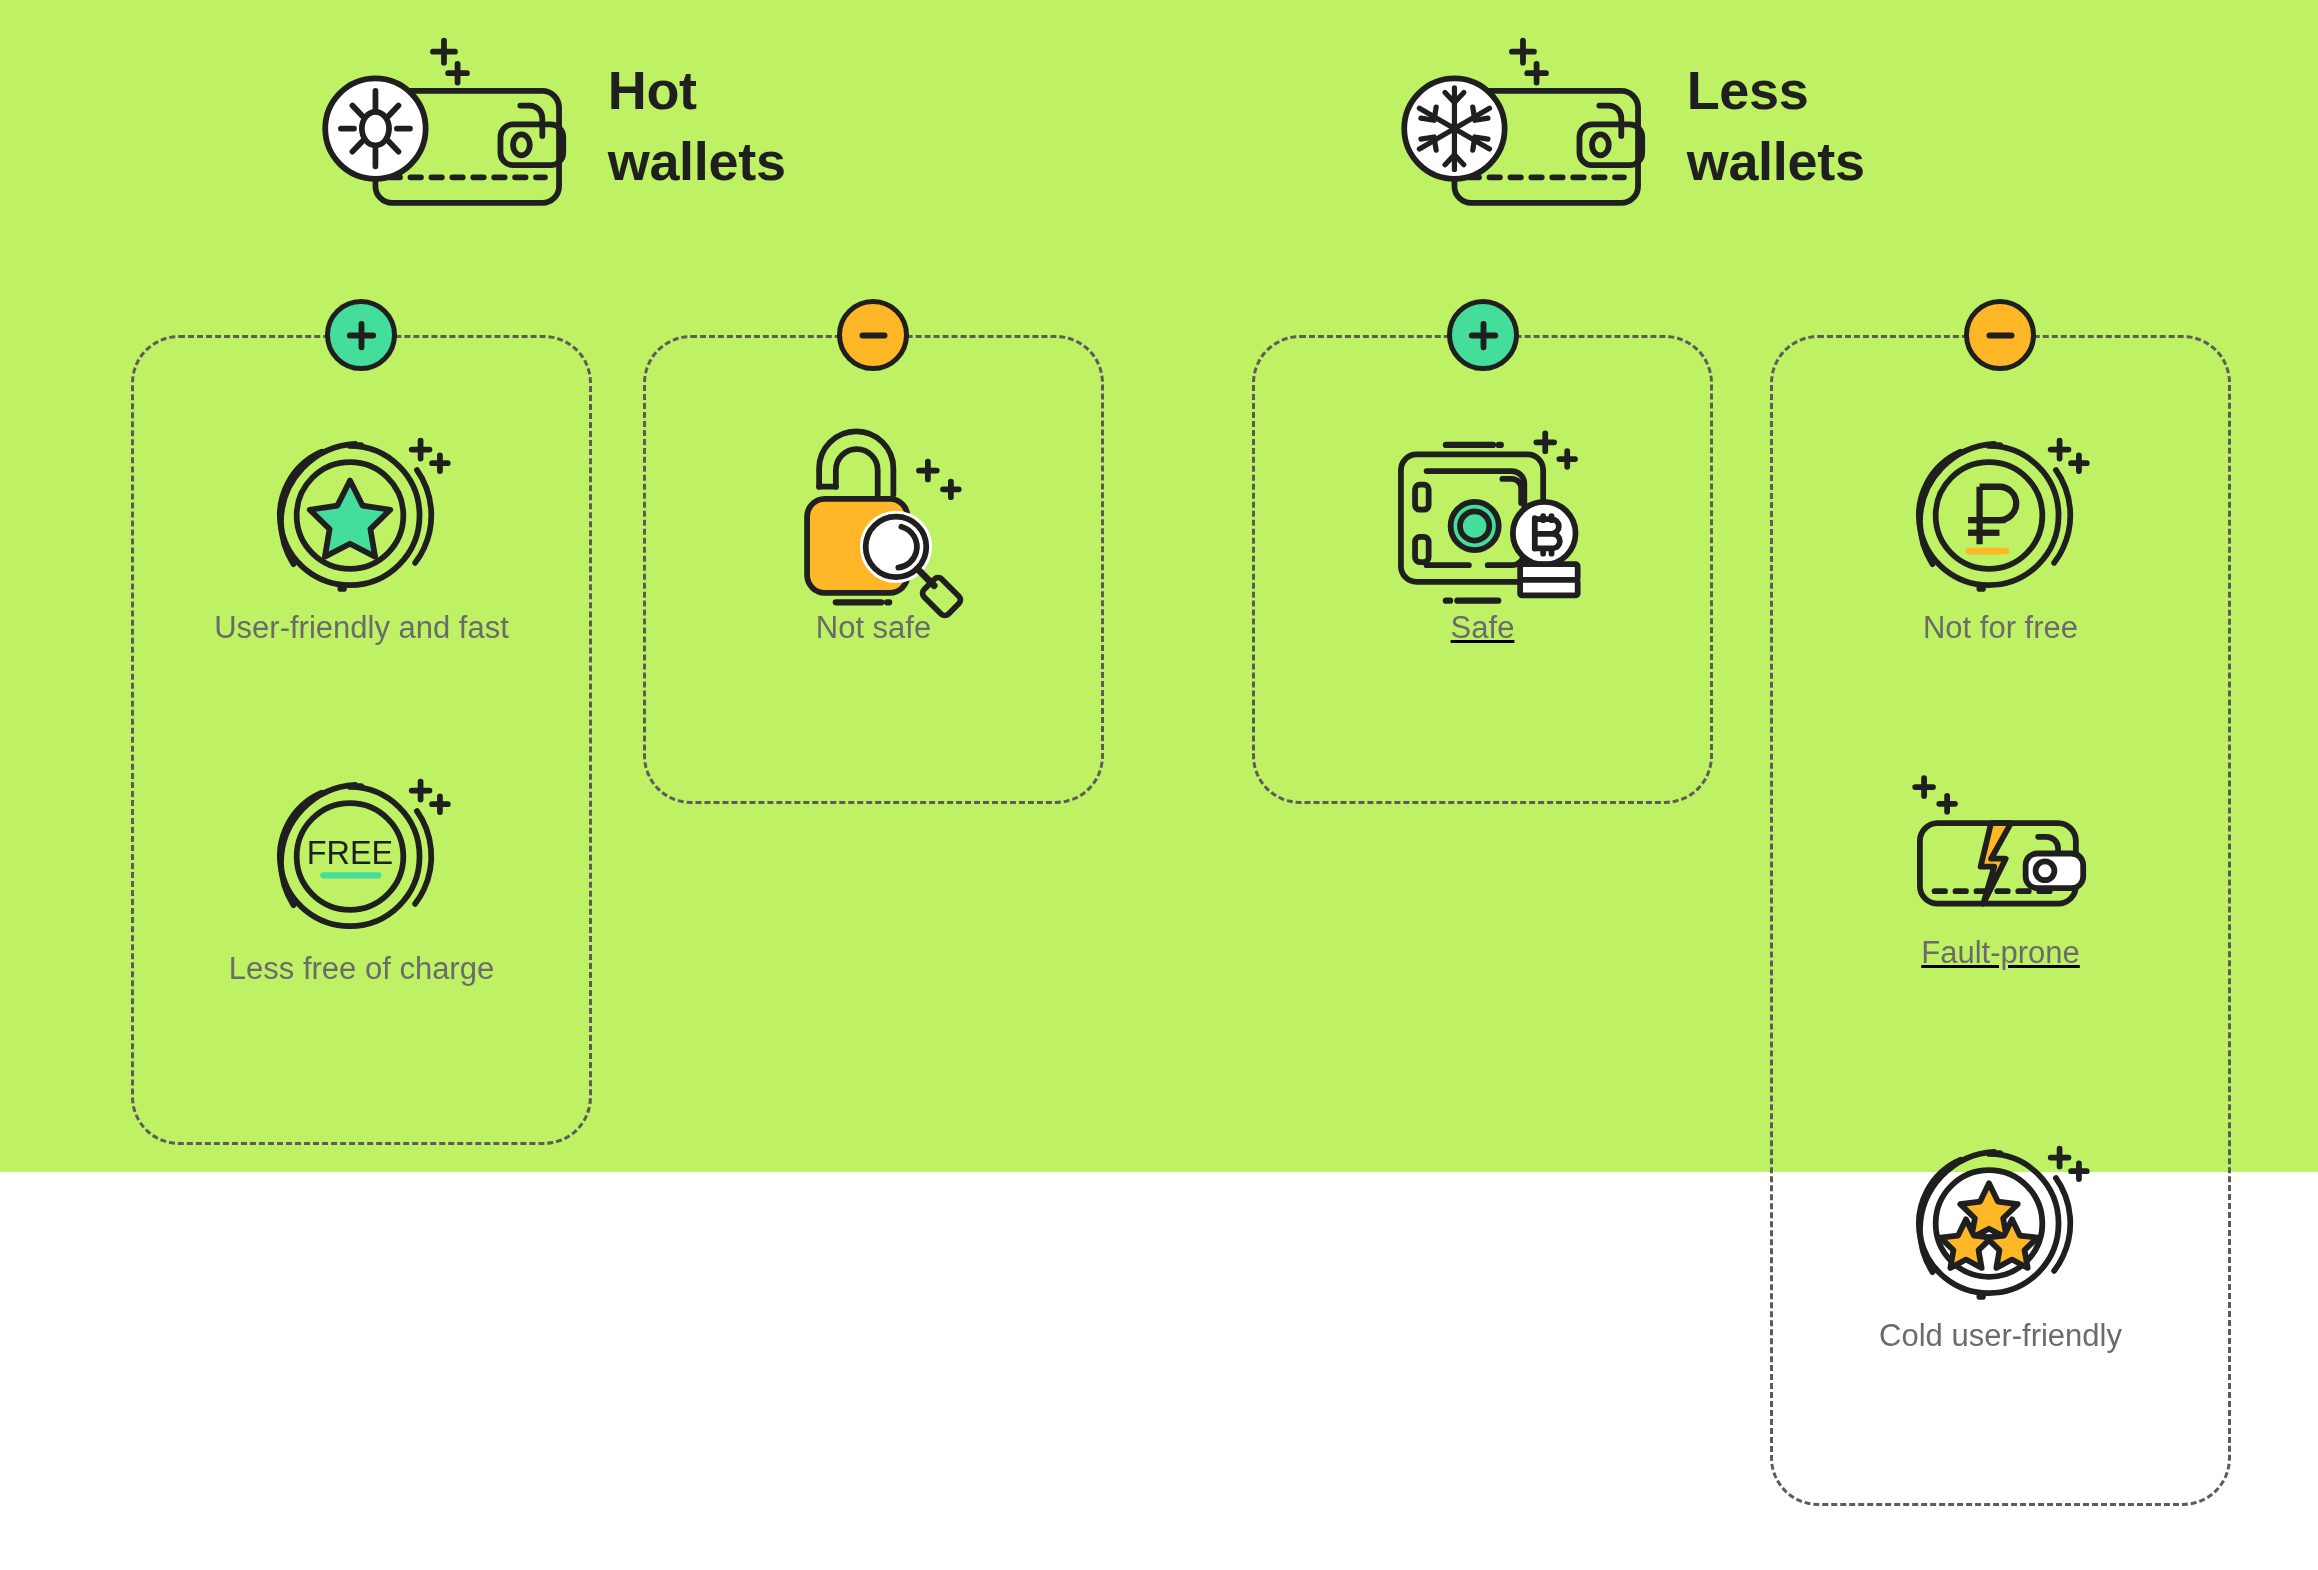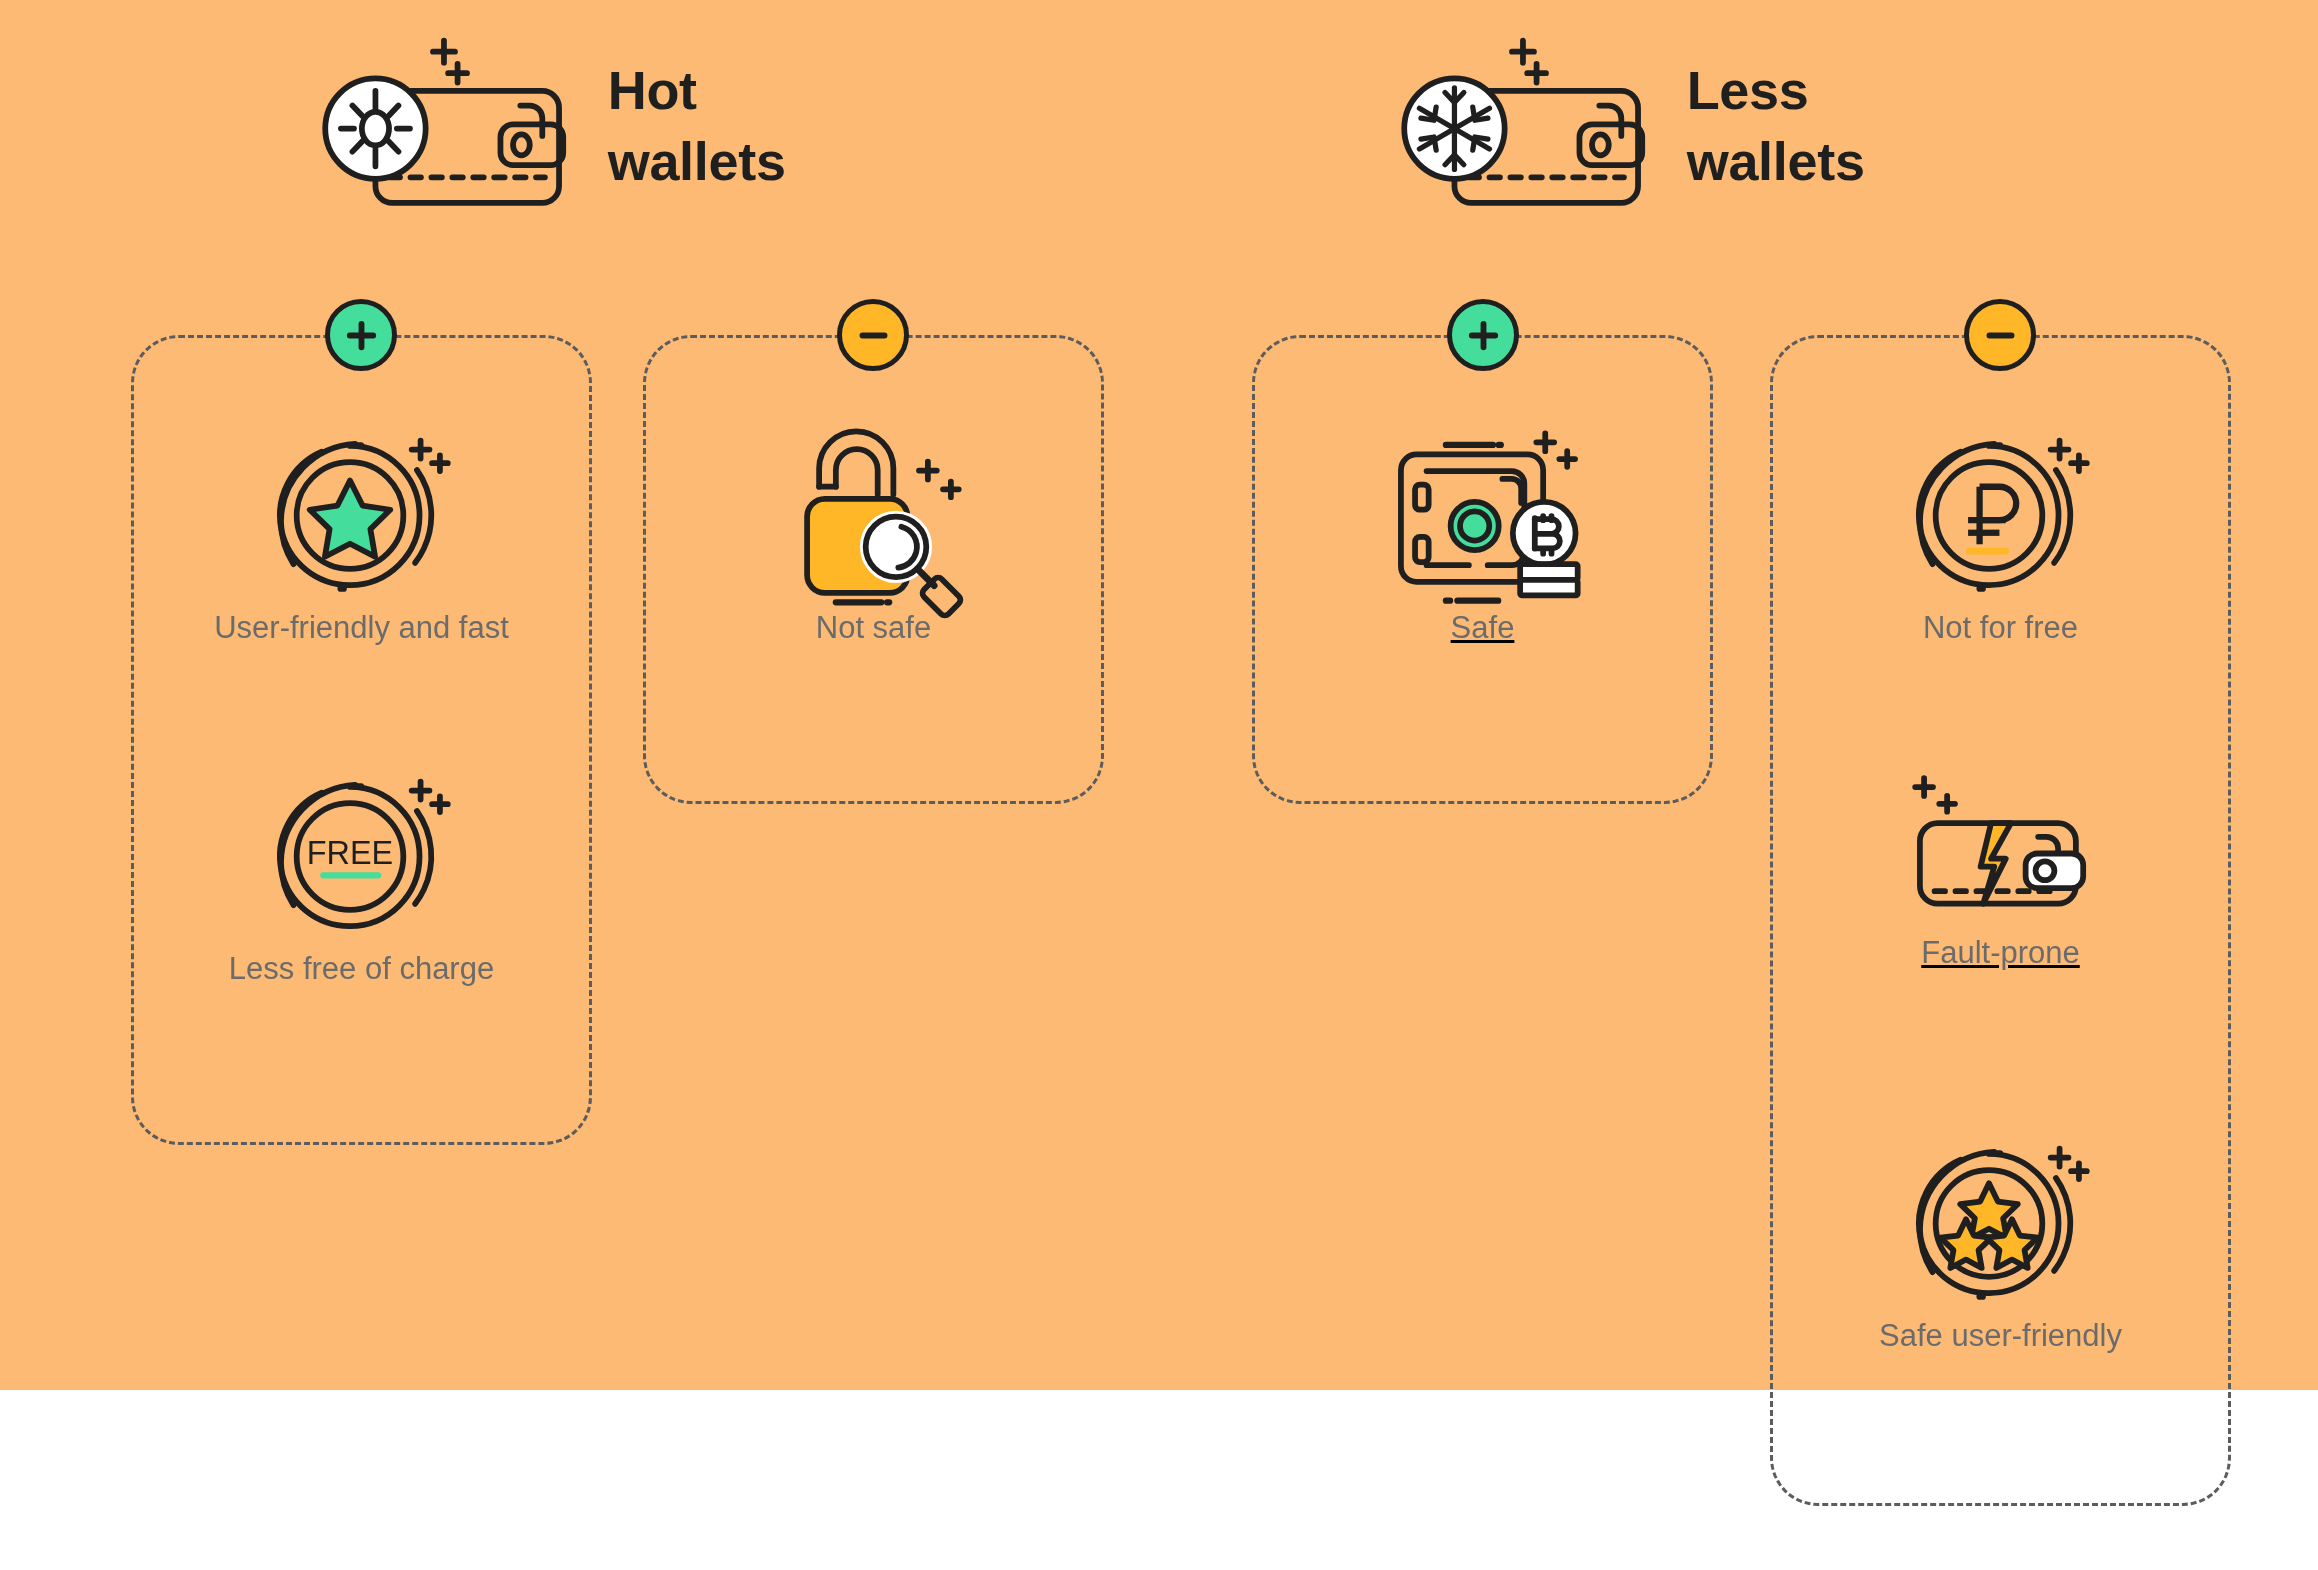"Hot" #canvas { background: #fdba74 -> #bef264; height: 1390px -> 1172px }
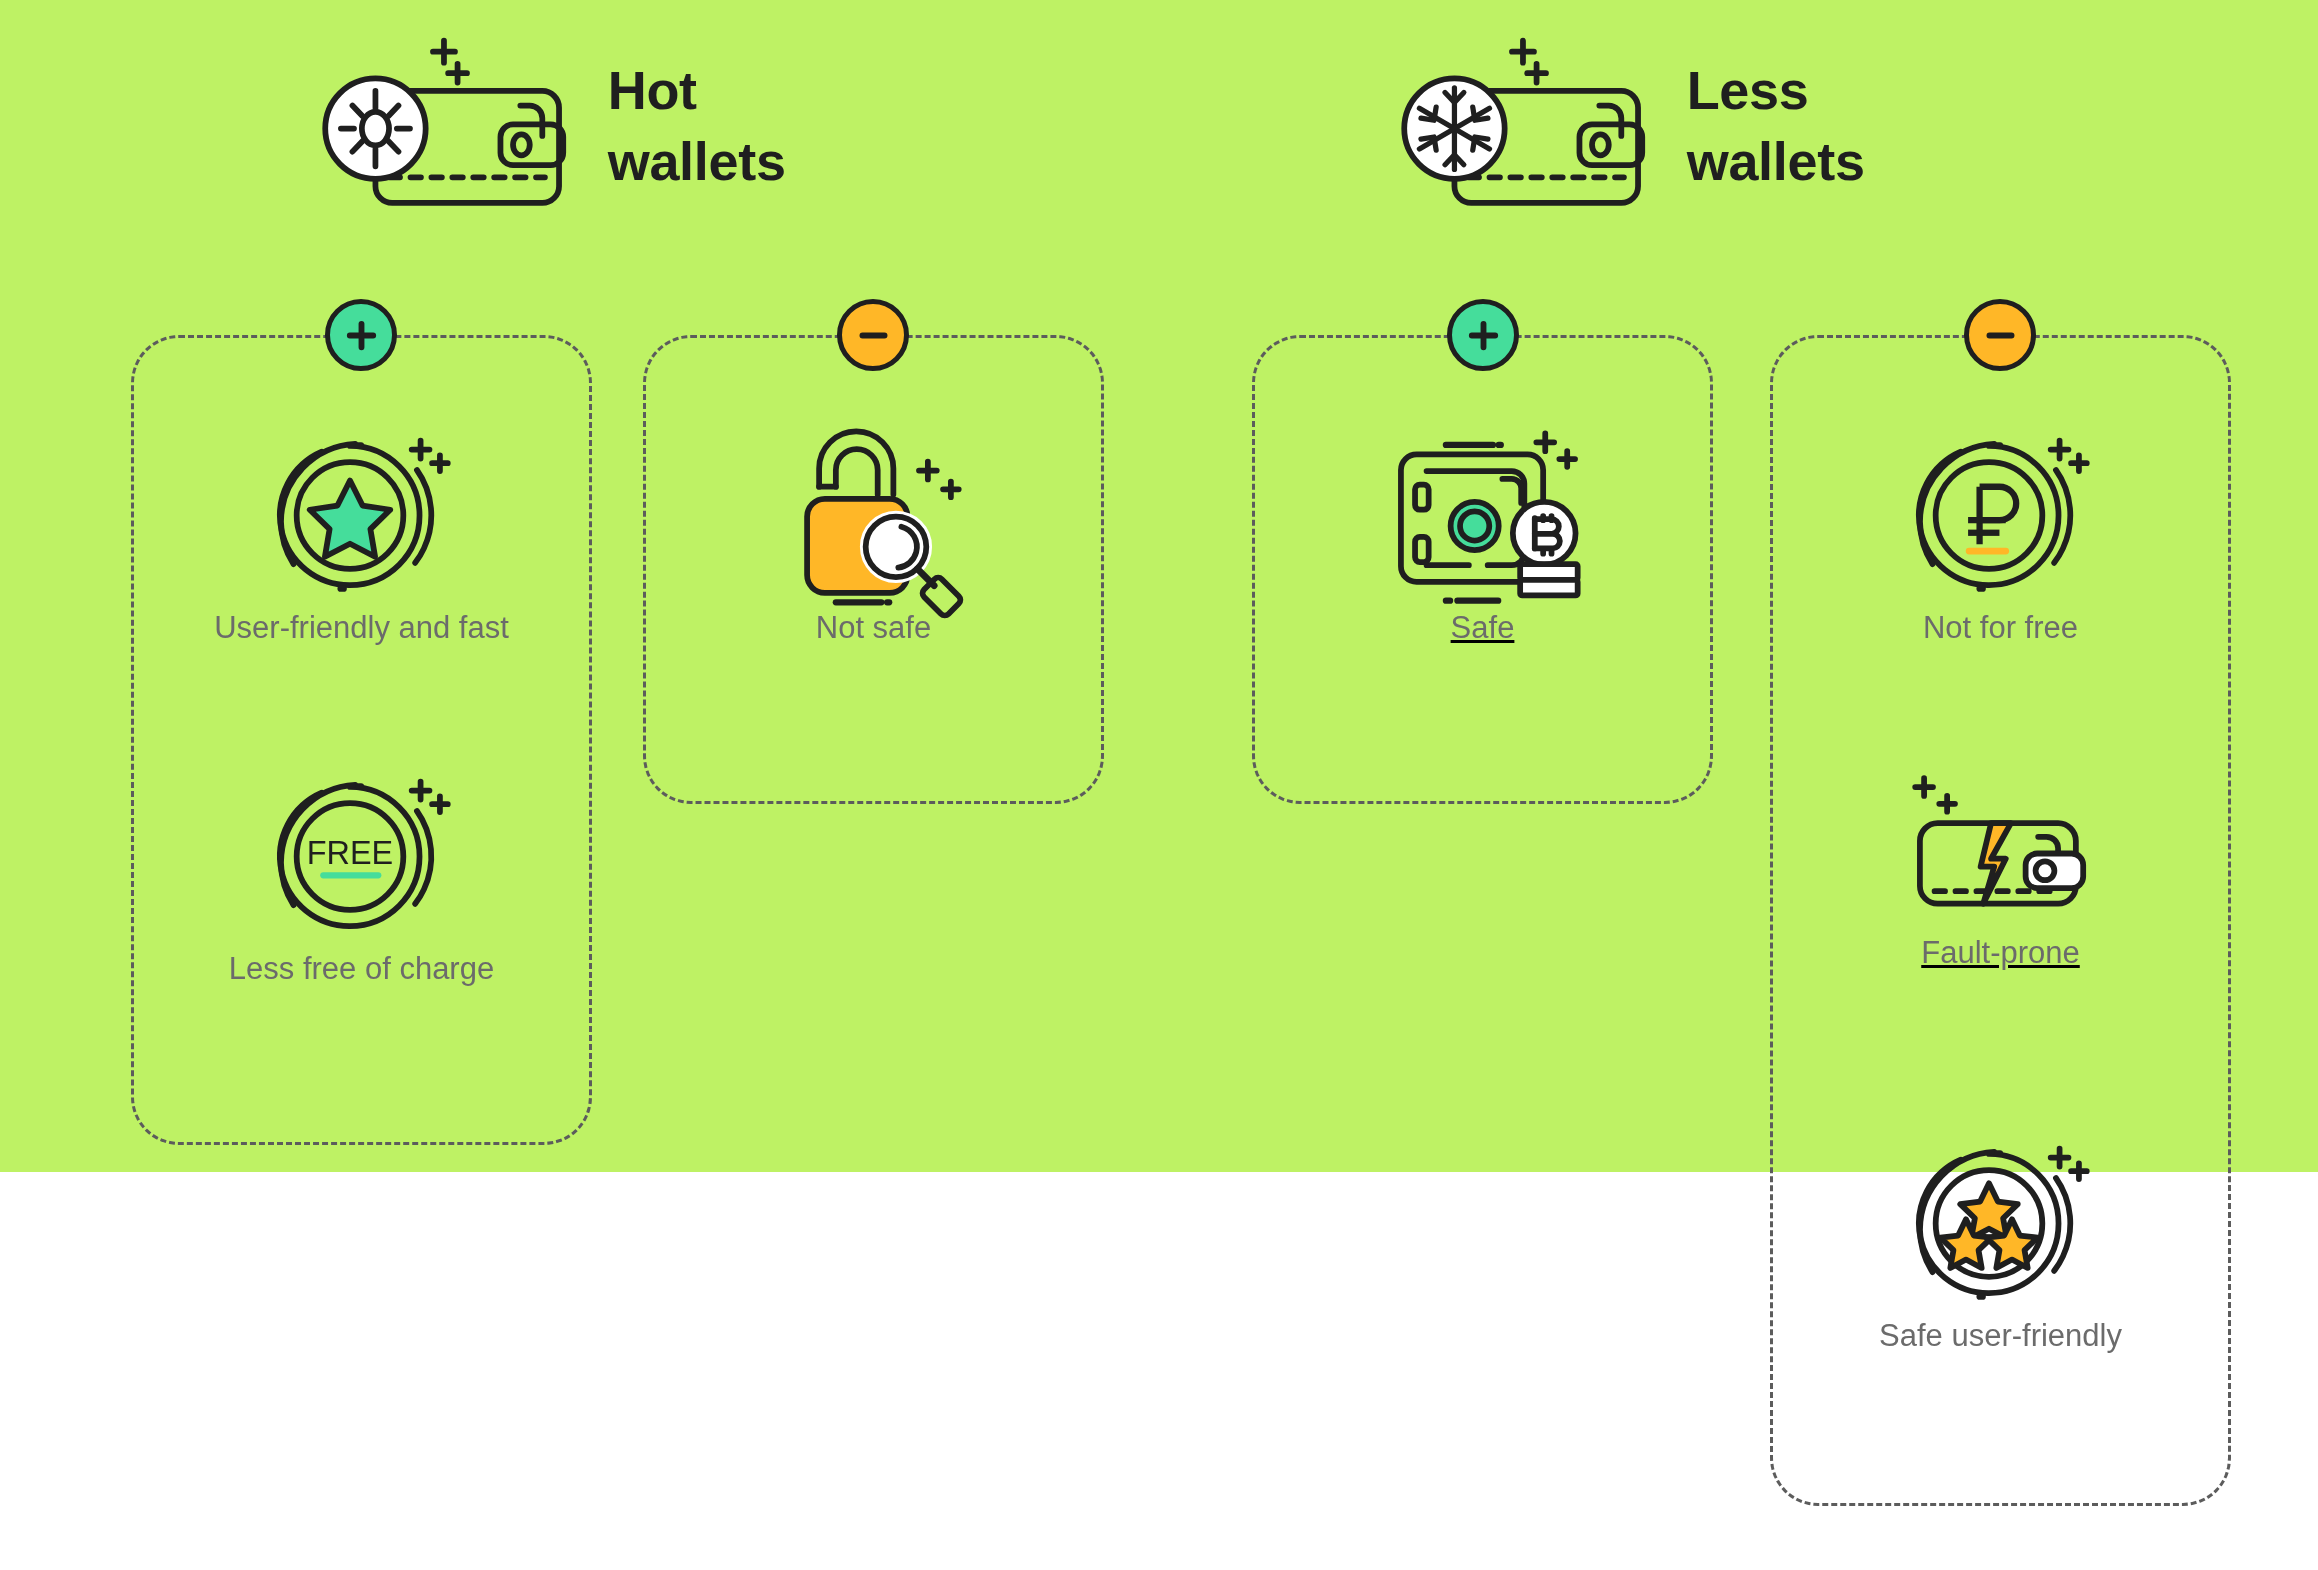"Safe user-friendly" div.item-caption { text: Safe -> Cold }
